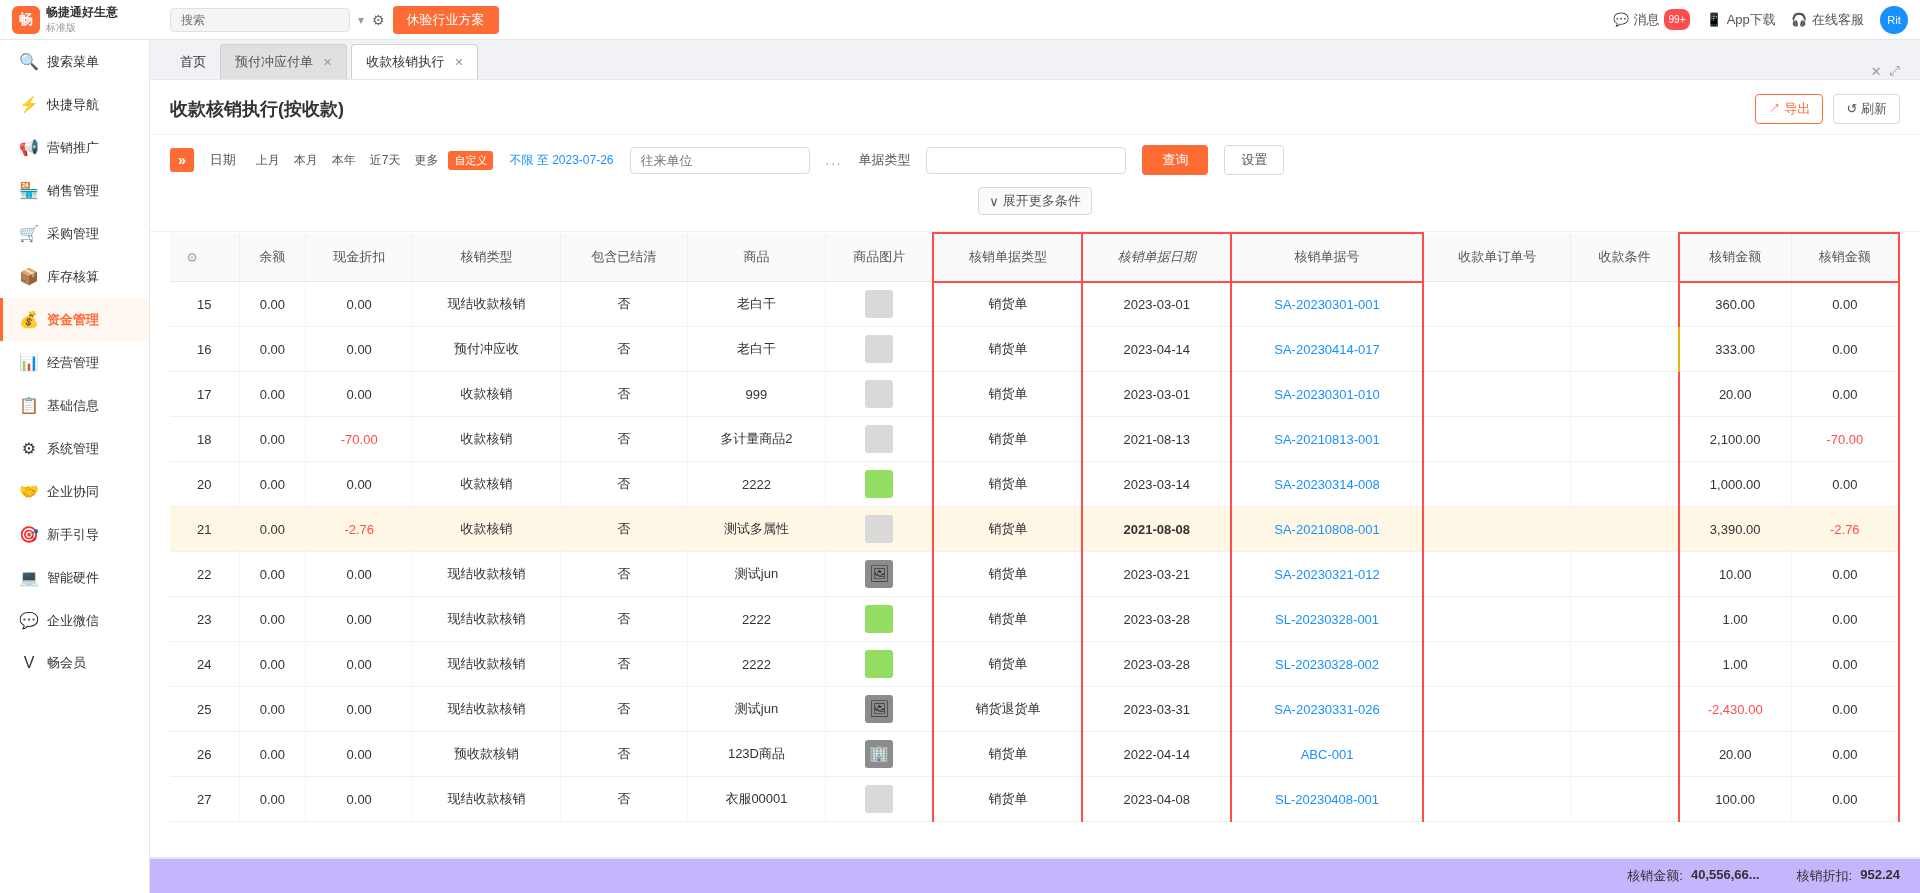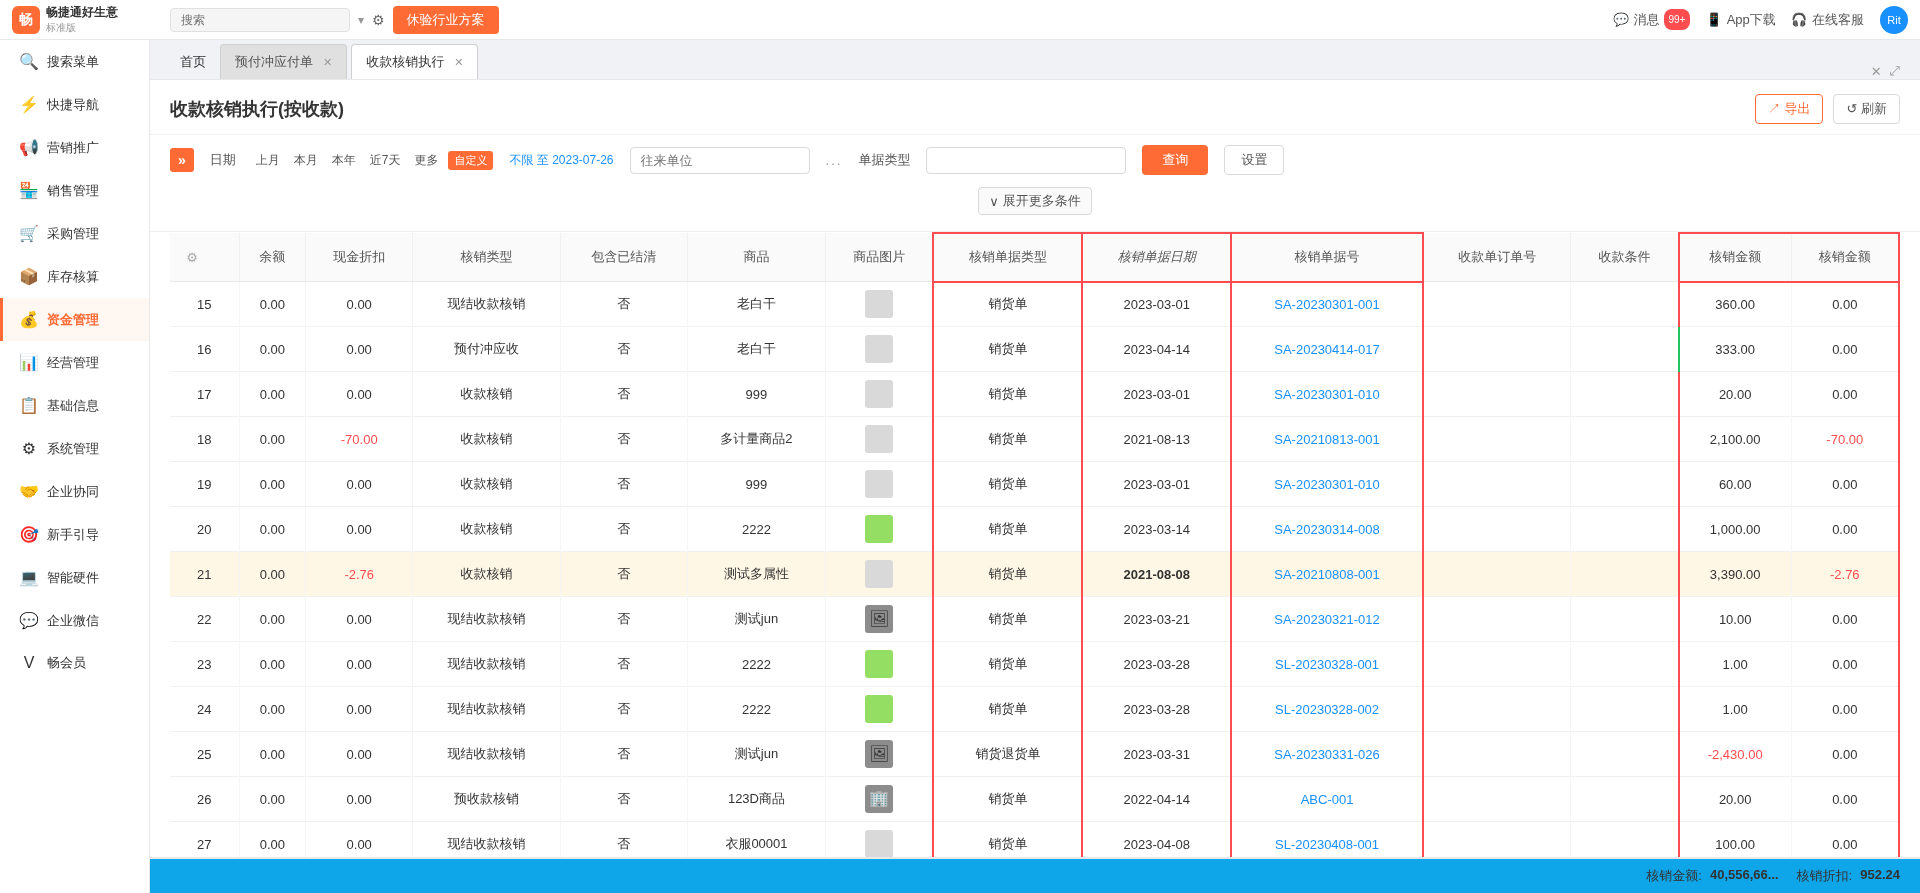"333.00" td { border-left: 2px solid #22c55e -> 2px solid #eab308 }
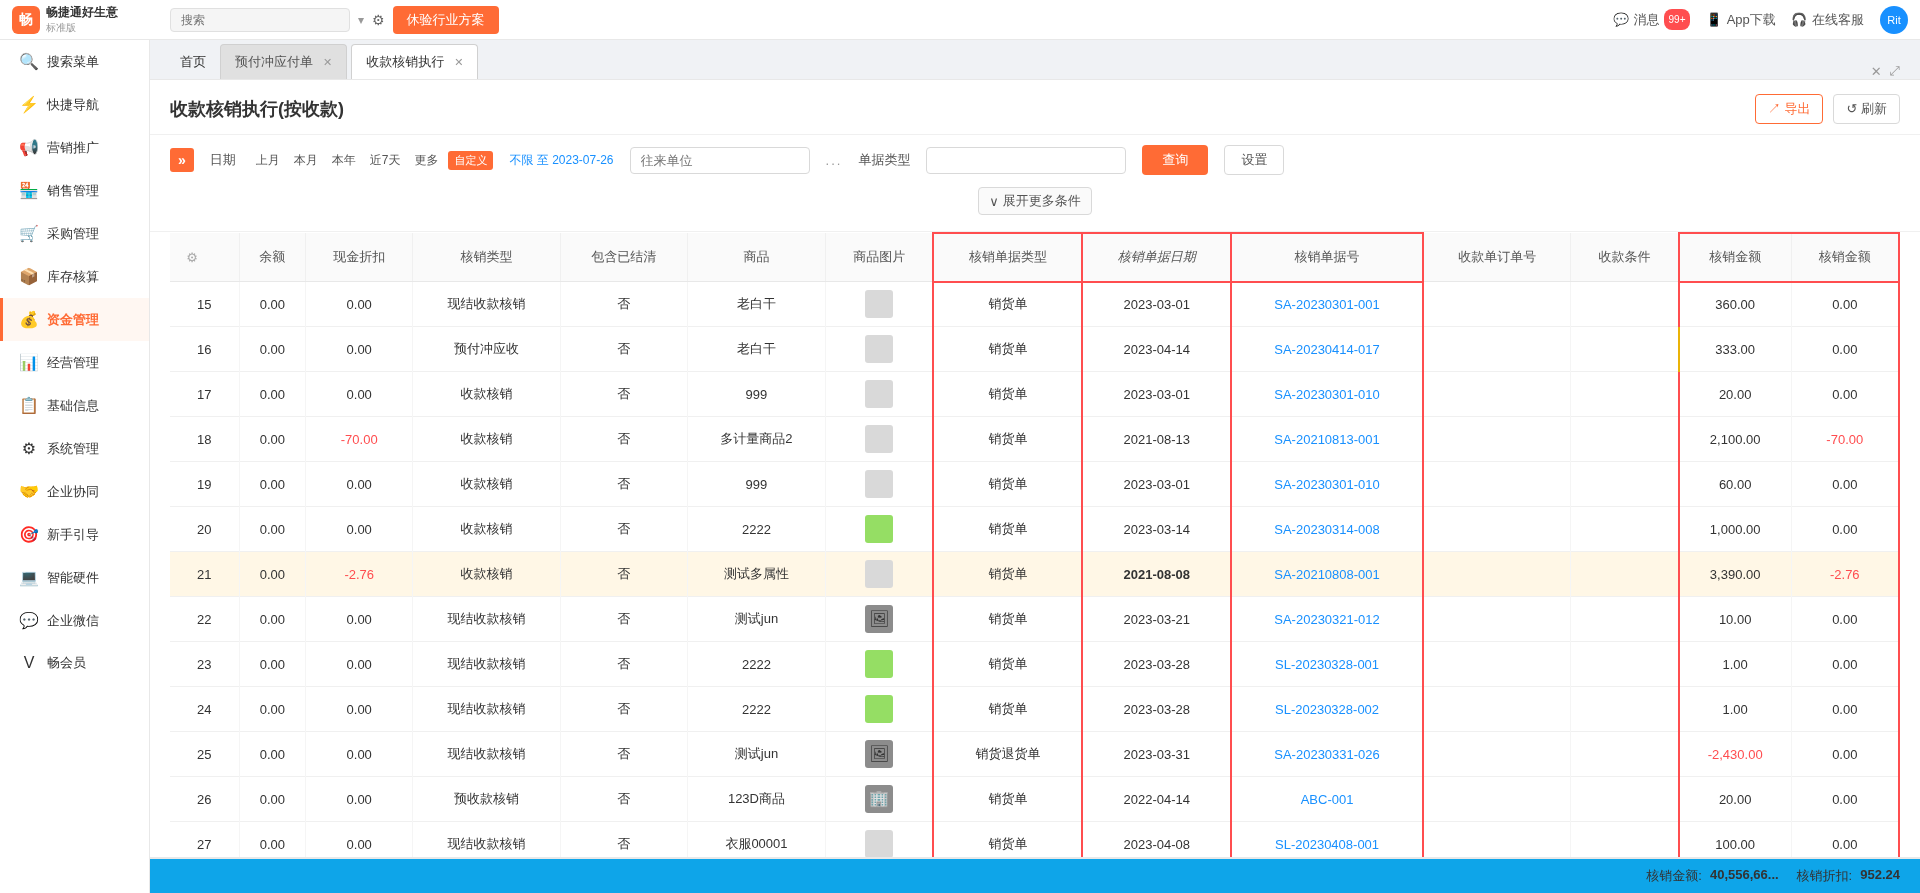"19" tr { html: <tr> <td>19</td> <td>0.00</td> <td>0.00</td> <td>收款核销</td> <td>否</td> <td>999</td> <td><span></span></td> <td>销货单</td> <td>2023-03-01</td> <td><a>SA-20230301-010</a></td> <td></td> <td></td> <td>60.00</td> <td>0.00</td> </tr> -> none }
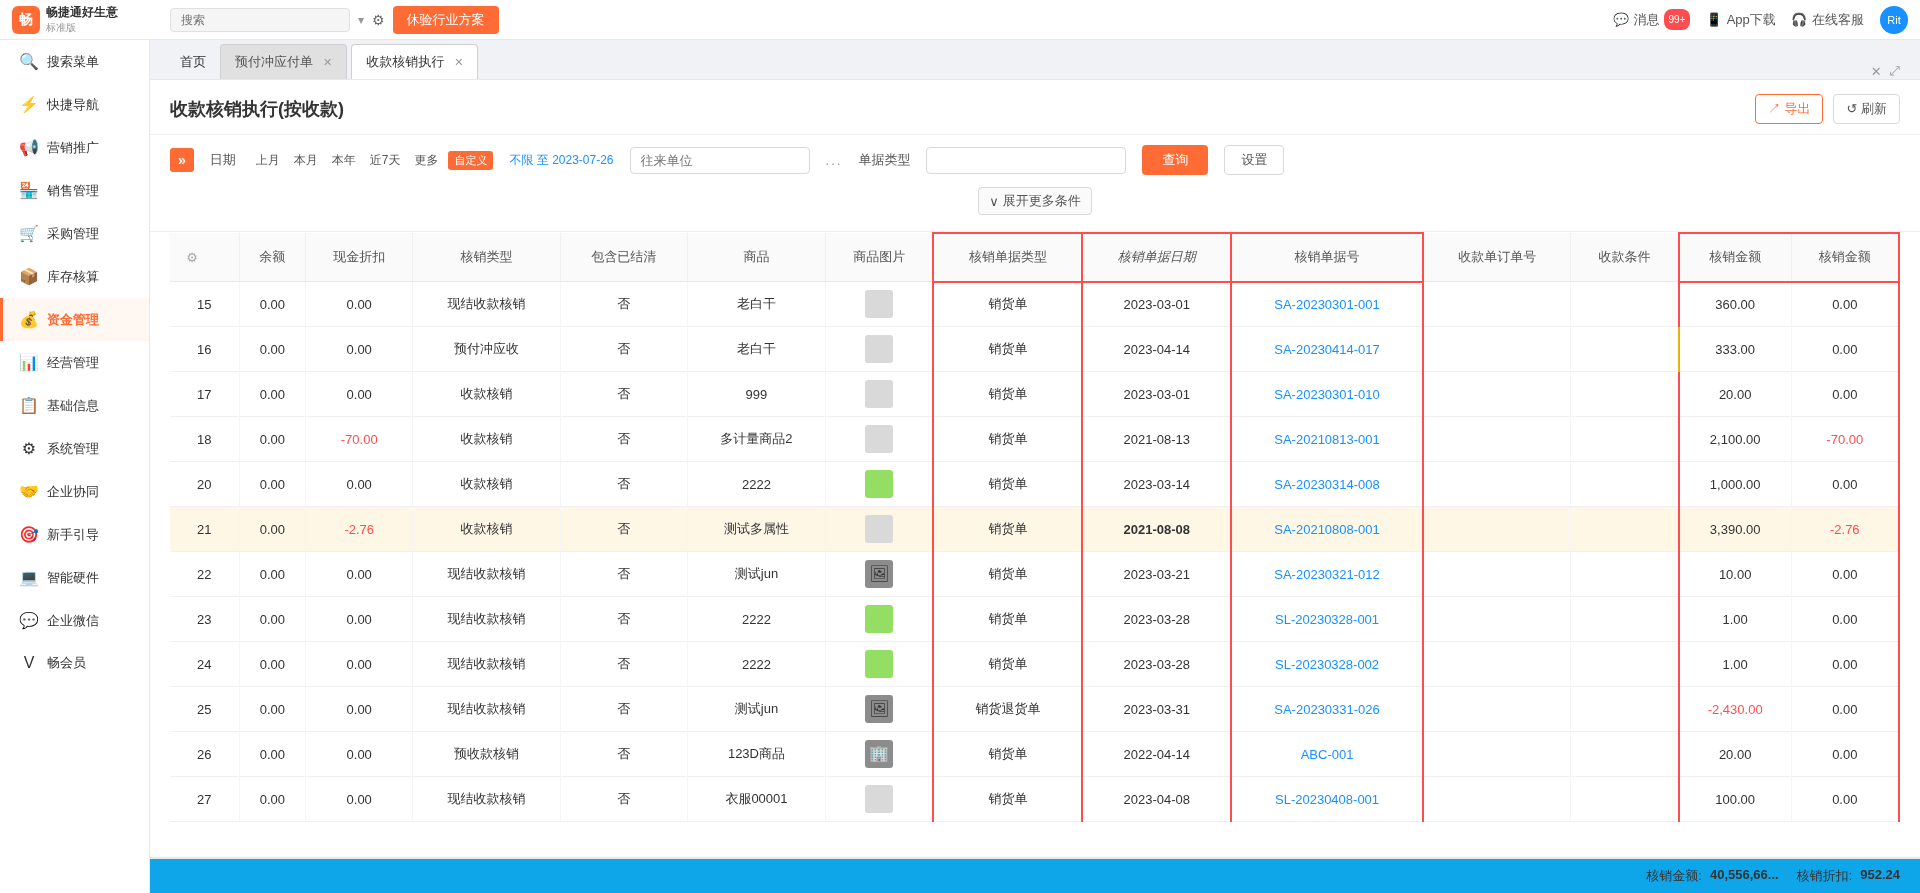"核销金额:" .table-footer { background: #0ea5e9 -> #c4b5fd; gap: 18px -> 37px }
